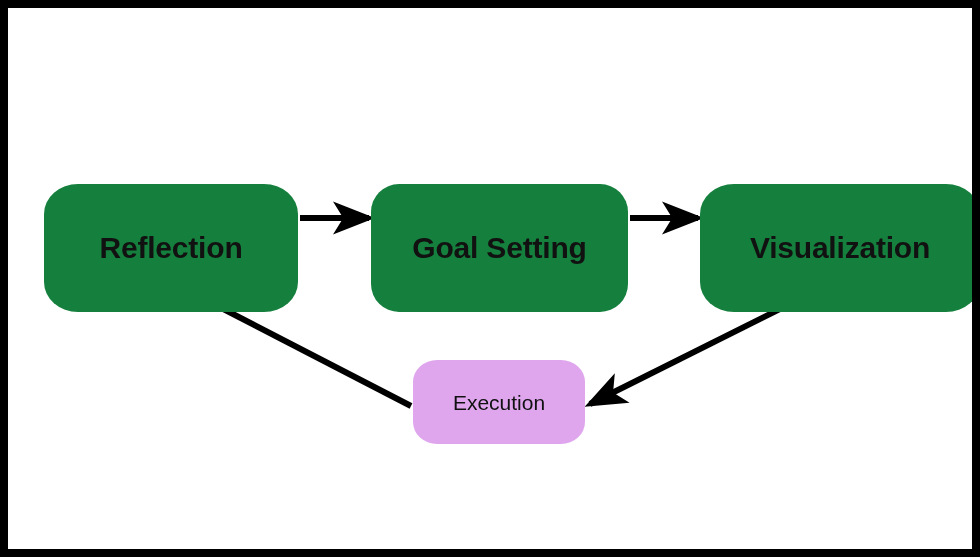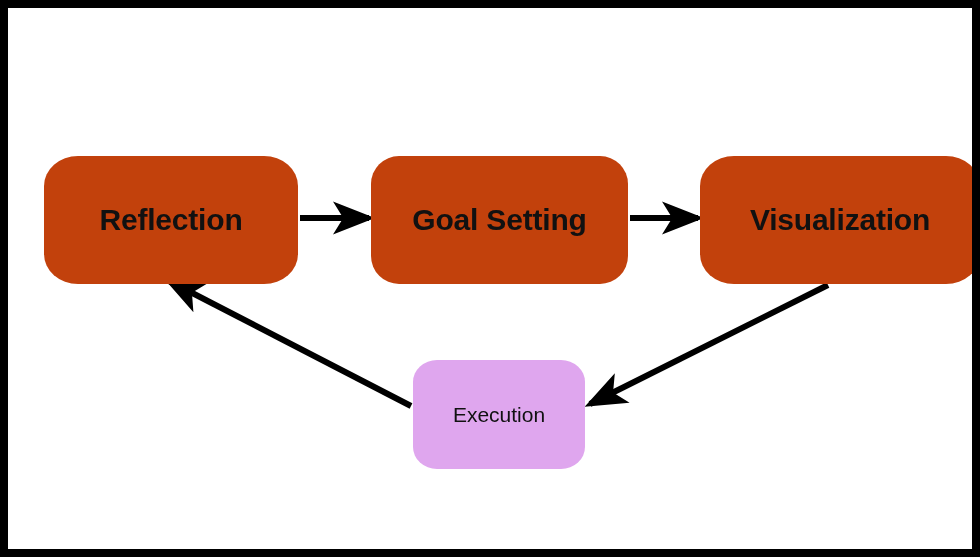"Reflection" .node-primary { background: #c2410c -> #15803d; margin-top: none -> 28px }
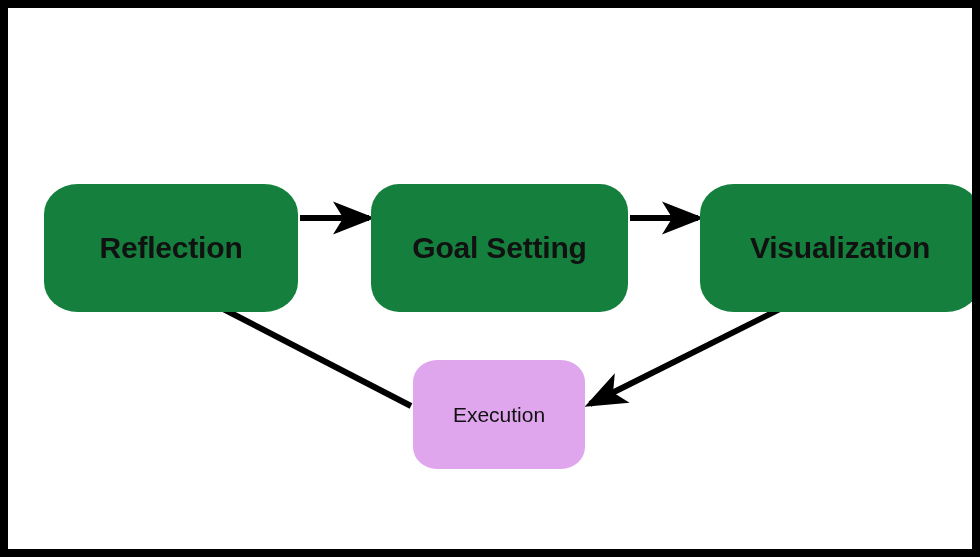"Execution" #node-execution { height: 109px -> 84px }
